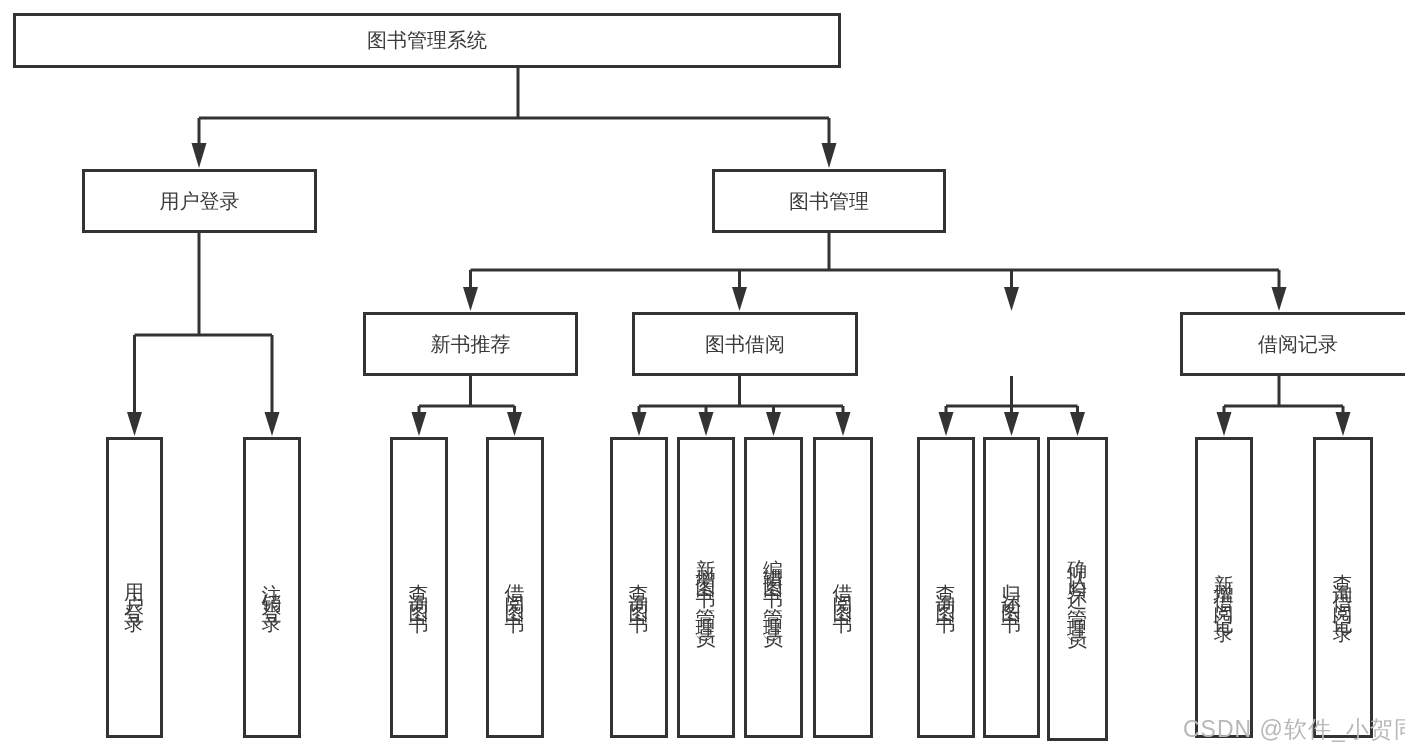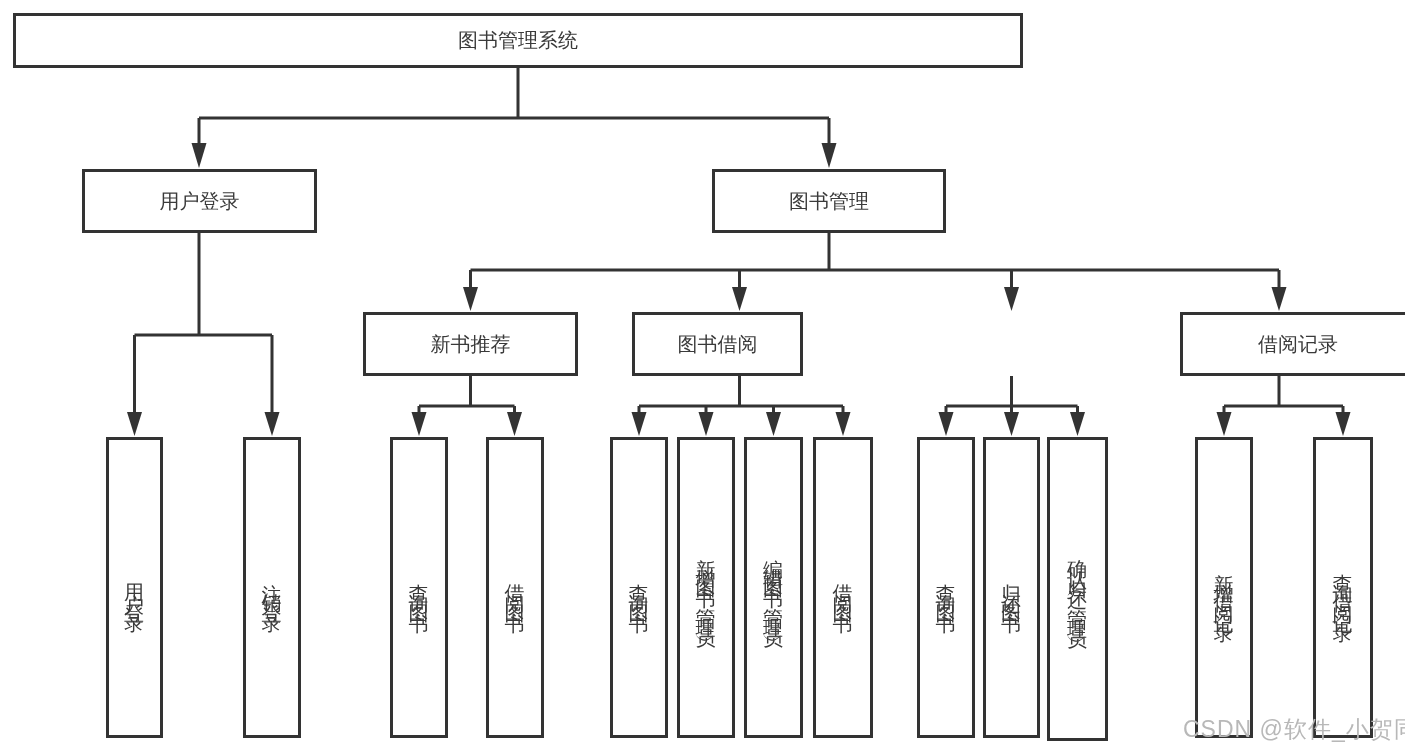"图书管理系统" div.box { width: 1010px -> 828px }
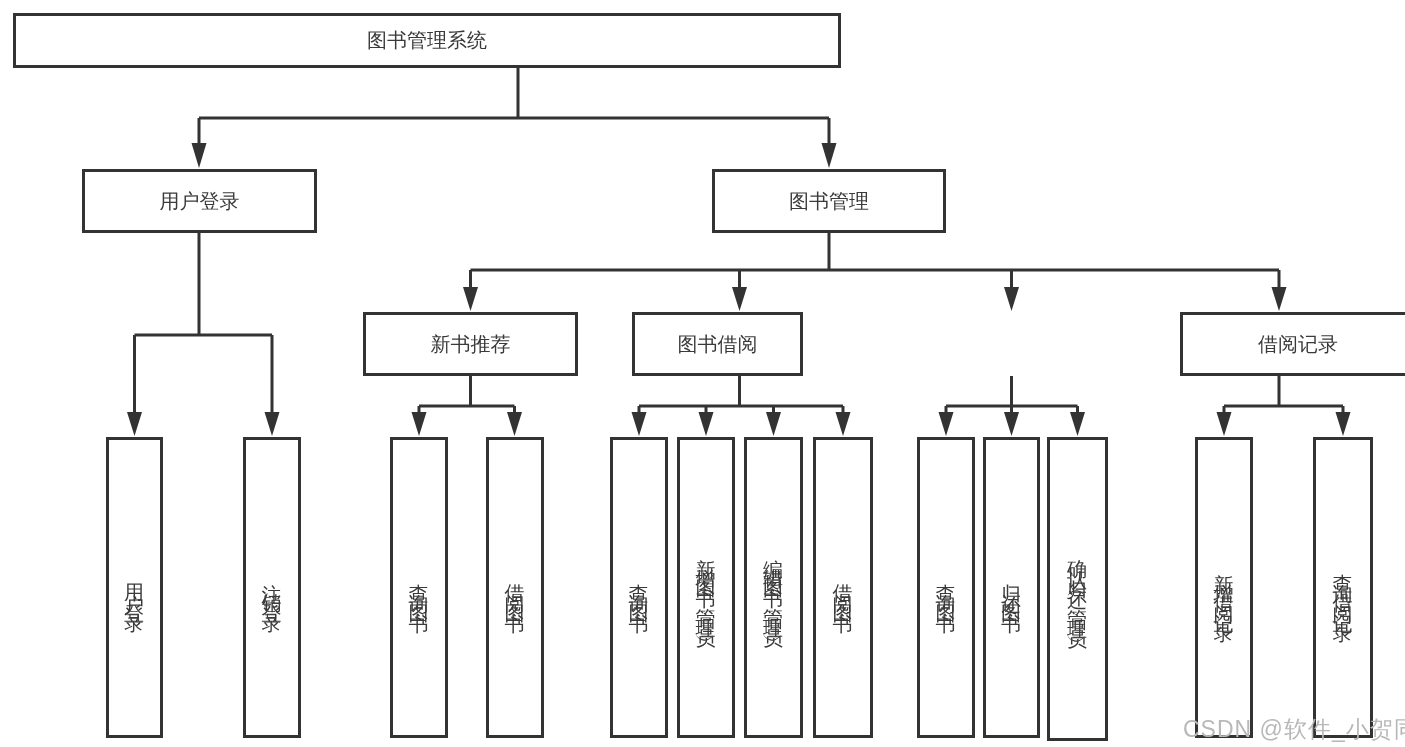"图书借阅" div.box { width: 171px -> 226px }
